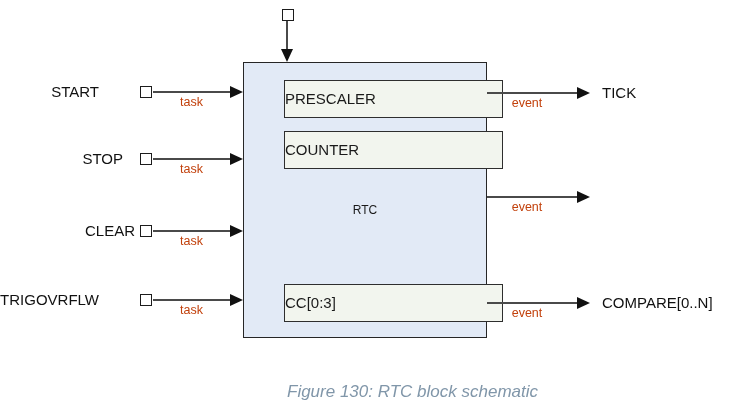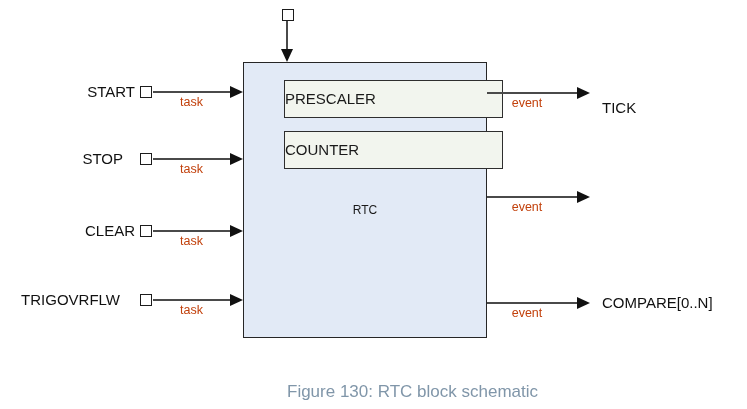"START" div.port-label { right: 612px -> 648px }
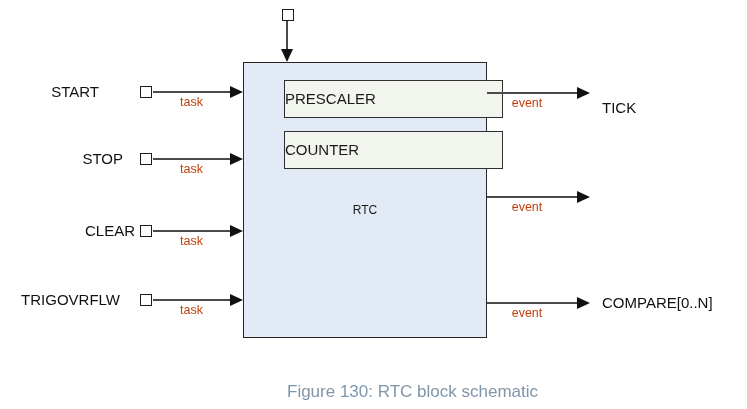"TICK" div.port-label { margin-top: 15px -> none }
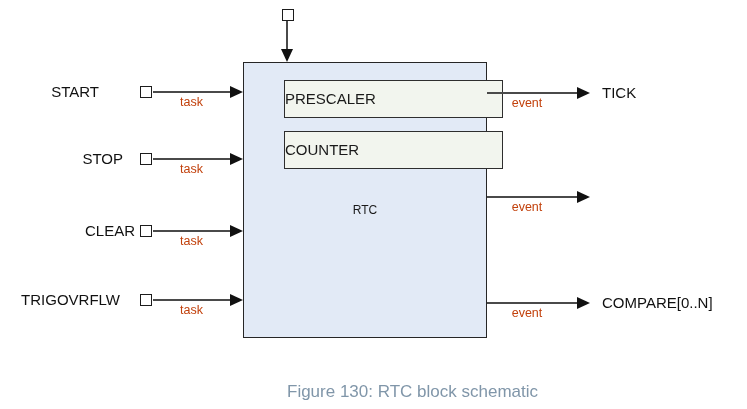"TRIGOVRFLW" div.port-label { right: 627px -> 648px }
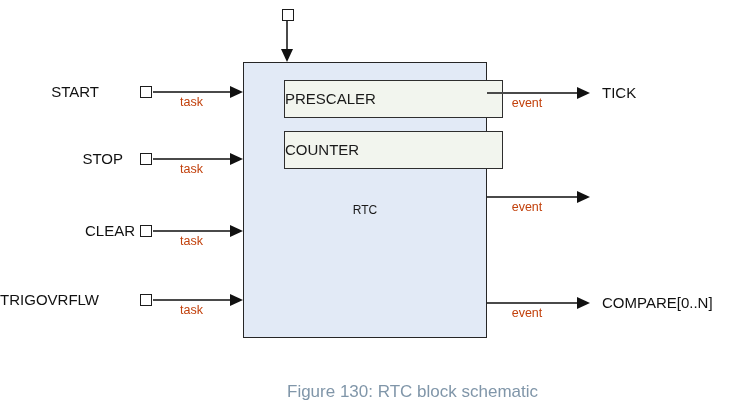"CC[0:3]" div.sub { html: none -> <div> <span>CC[0:3]</span> </div> }
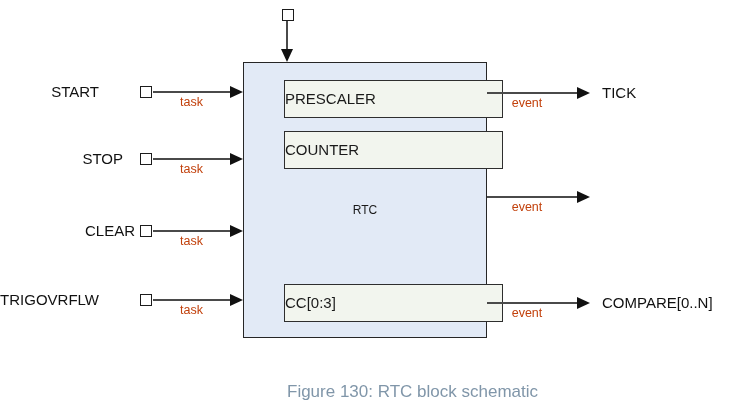"Figure 130: RTC block schematic" .caption { font-style: none -> italic }
